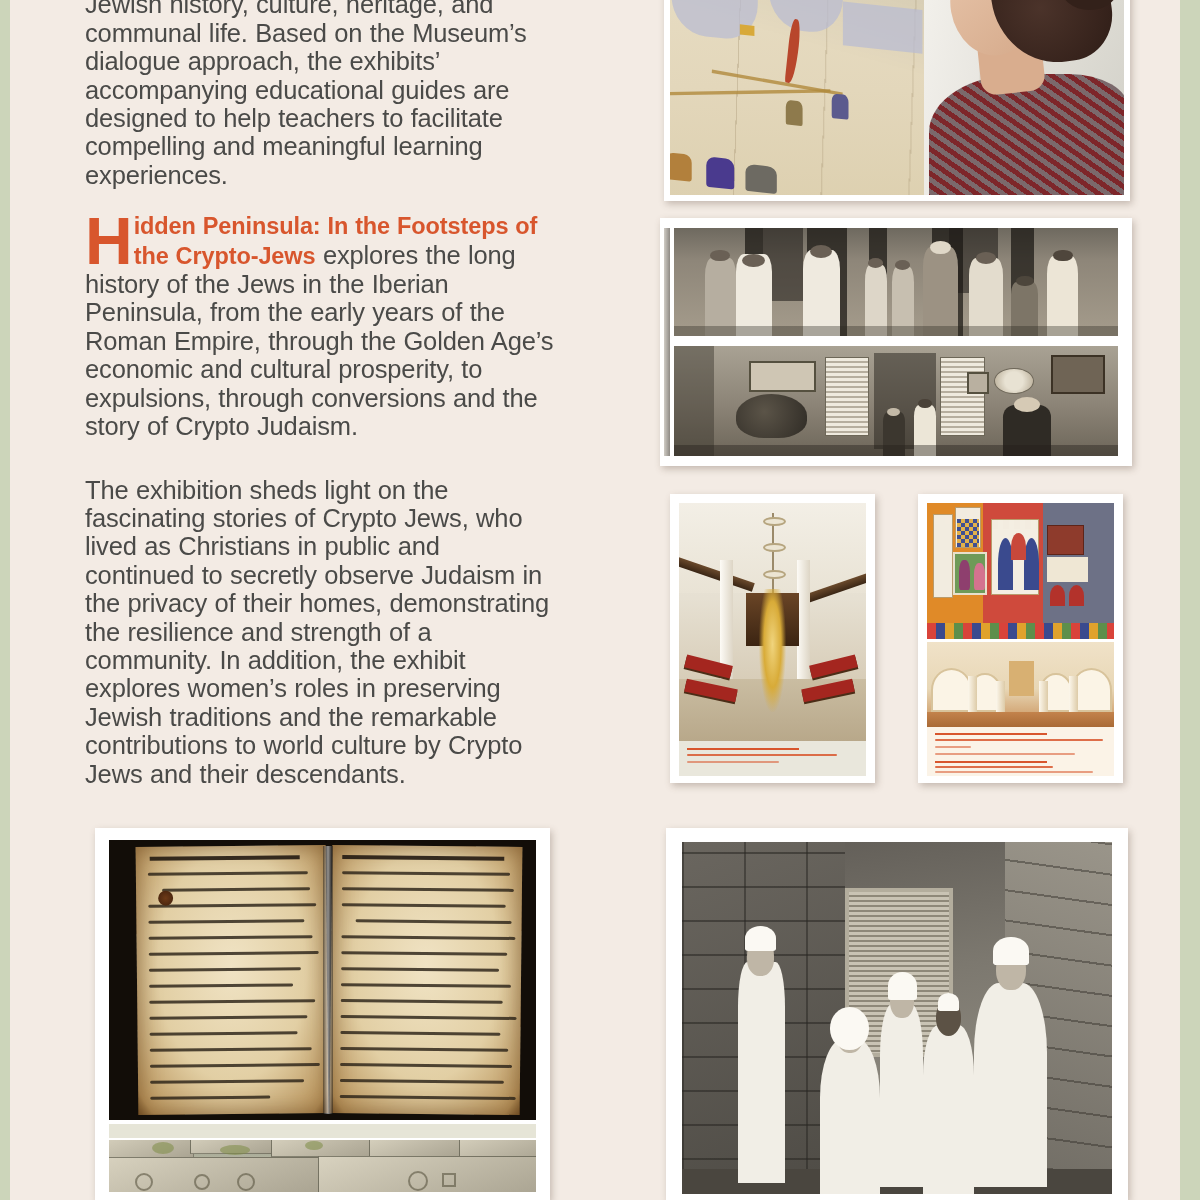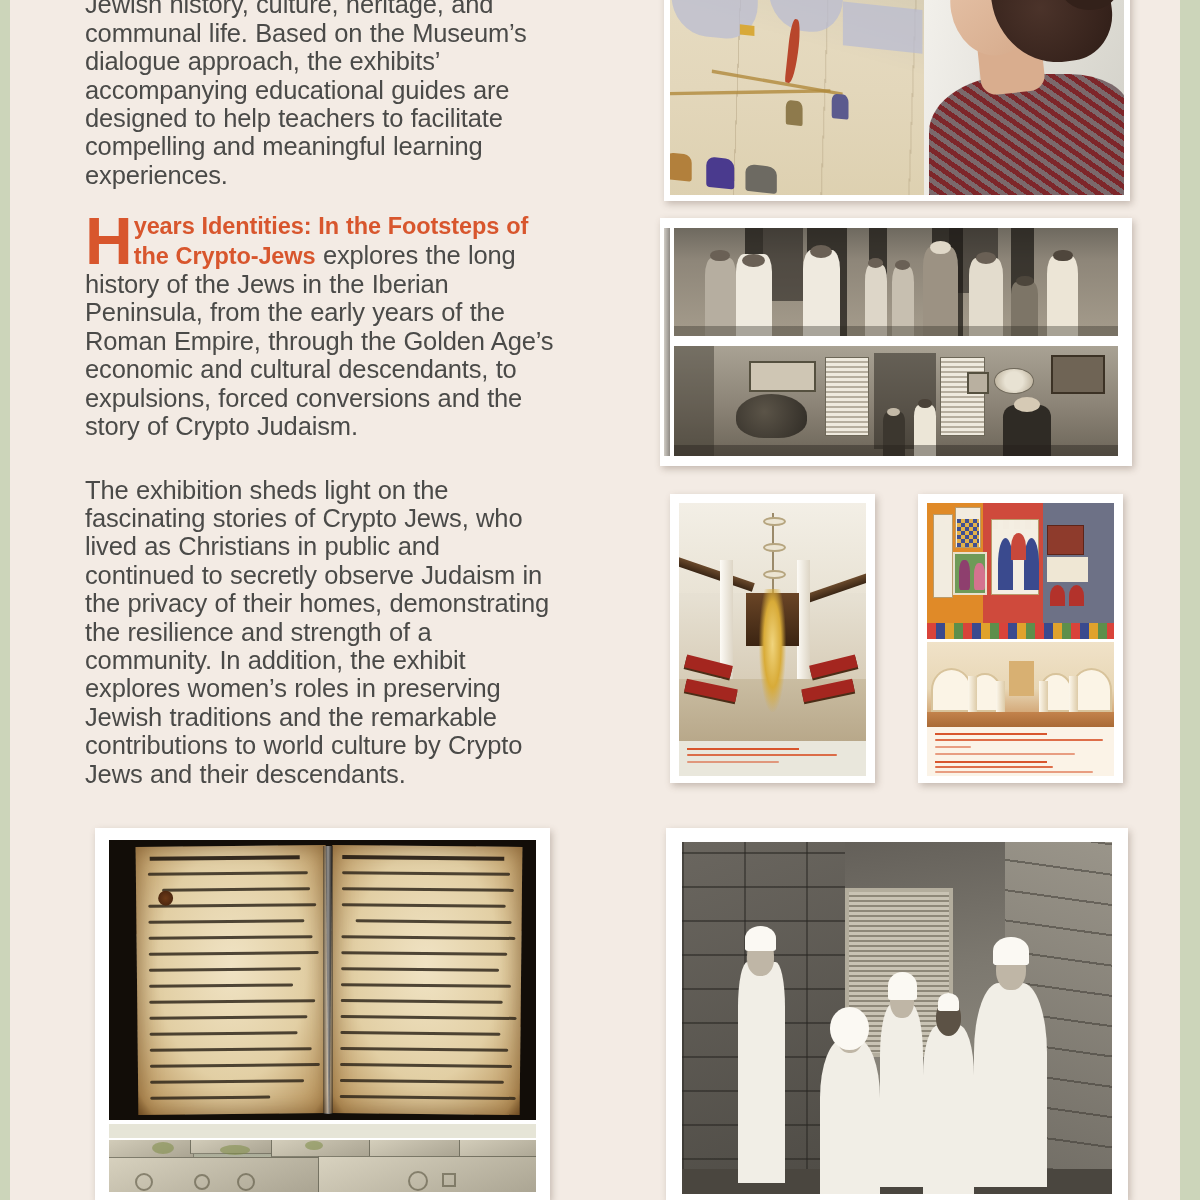"years Identities: In the Footsteps" span.lede { text: years Identities -> idden Peninsula }
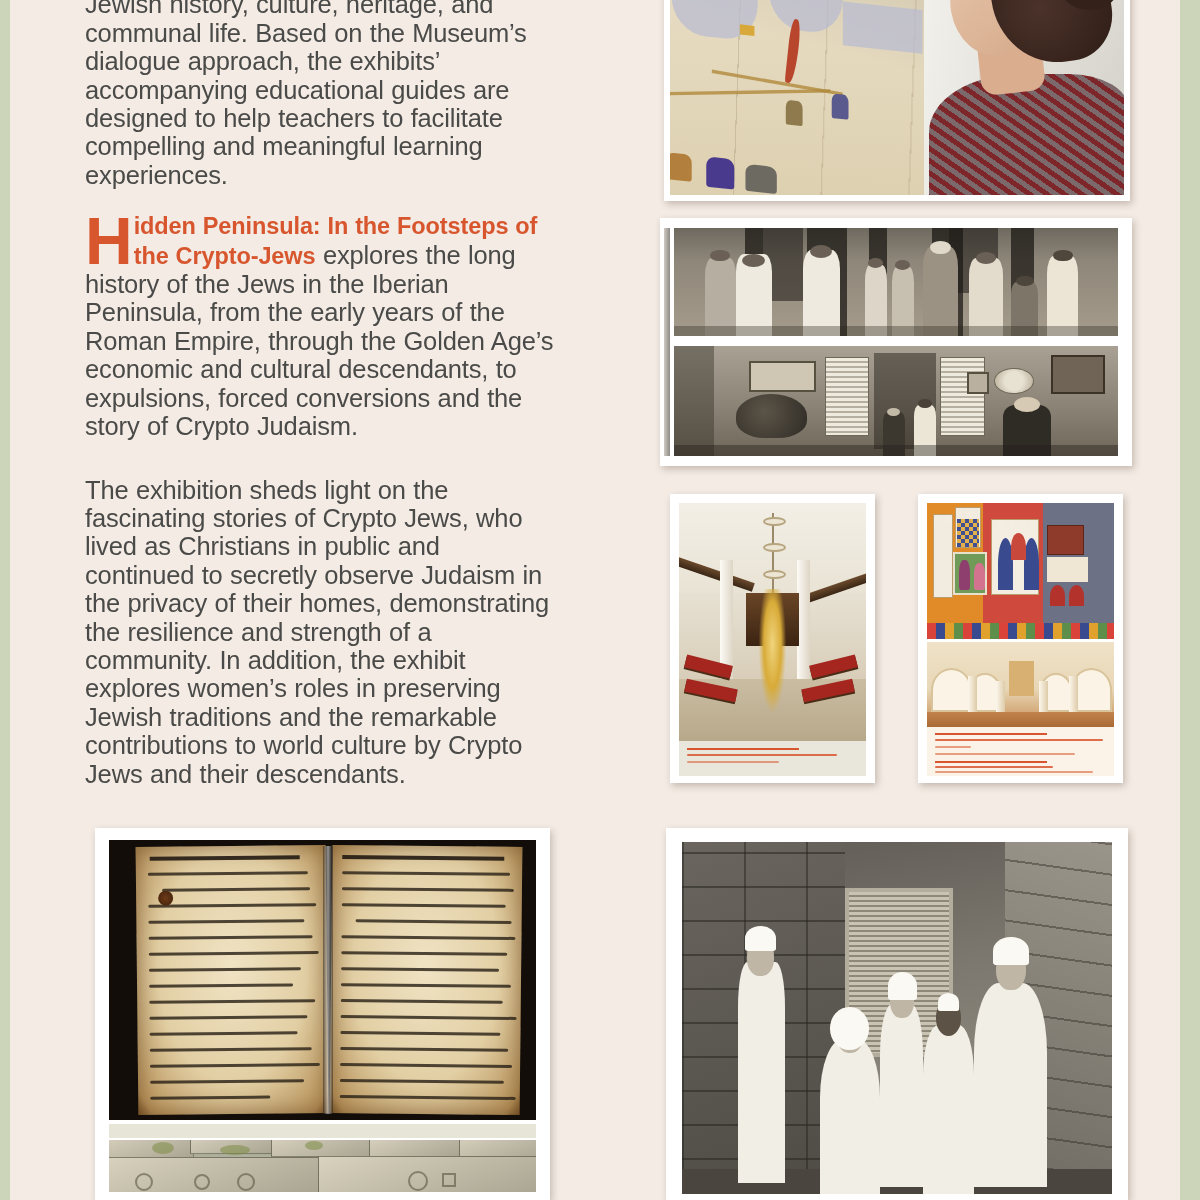"explores the long history of" span.dropcap-body { text: descendants, to expulsions, forced -> prosperity, to expulsions, through }
